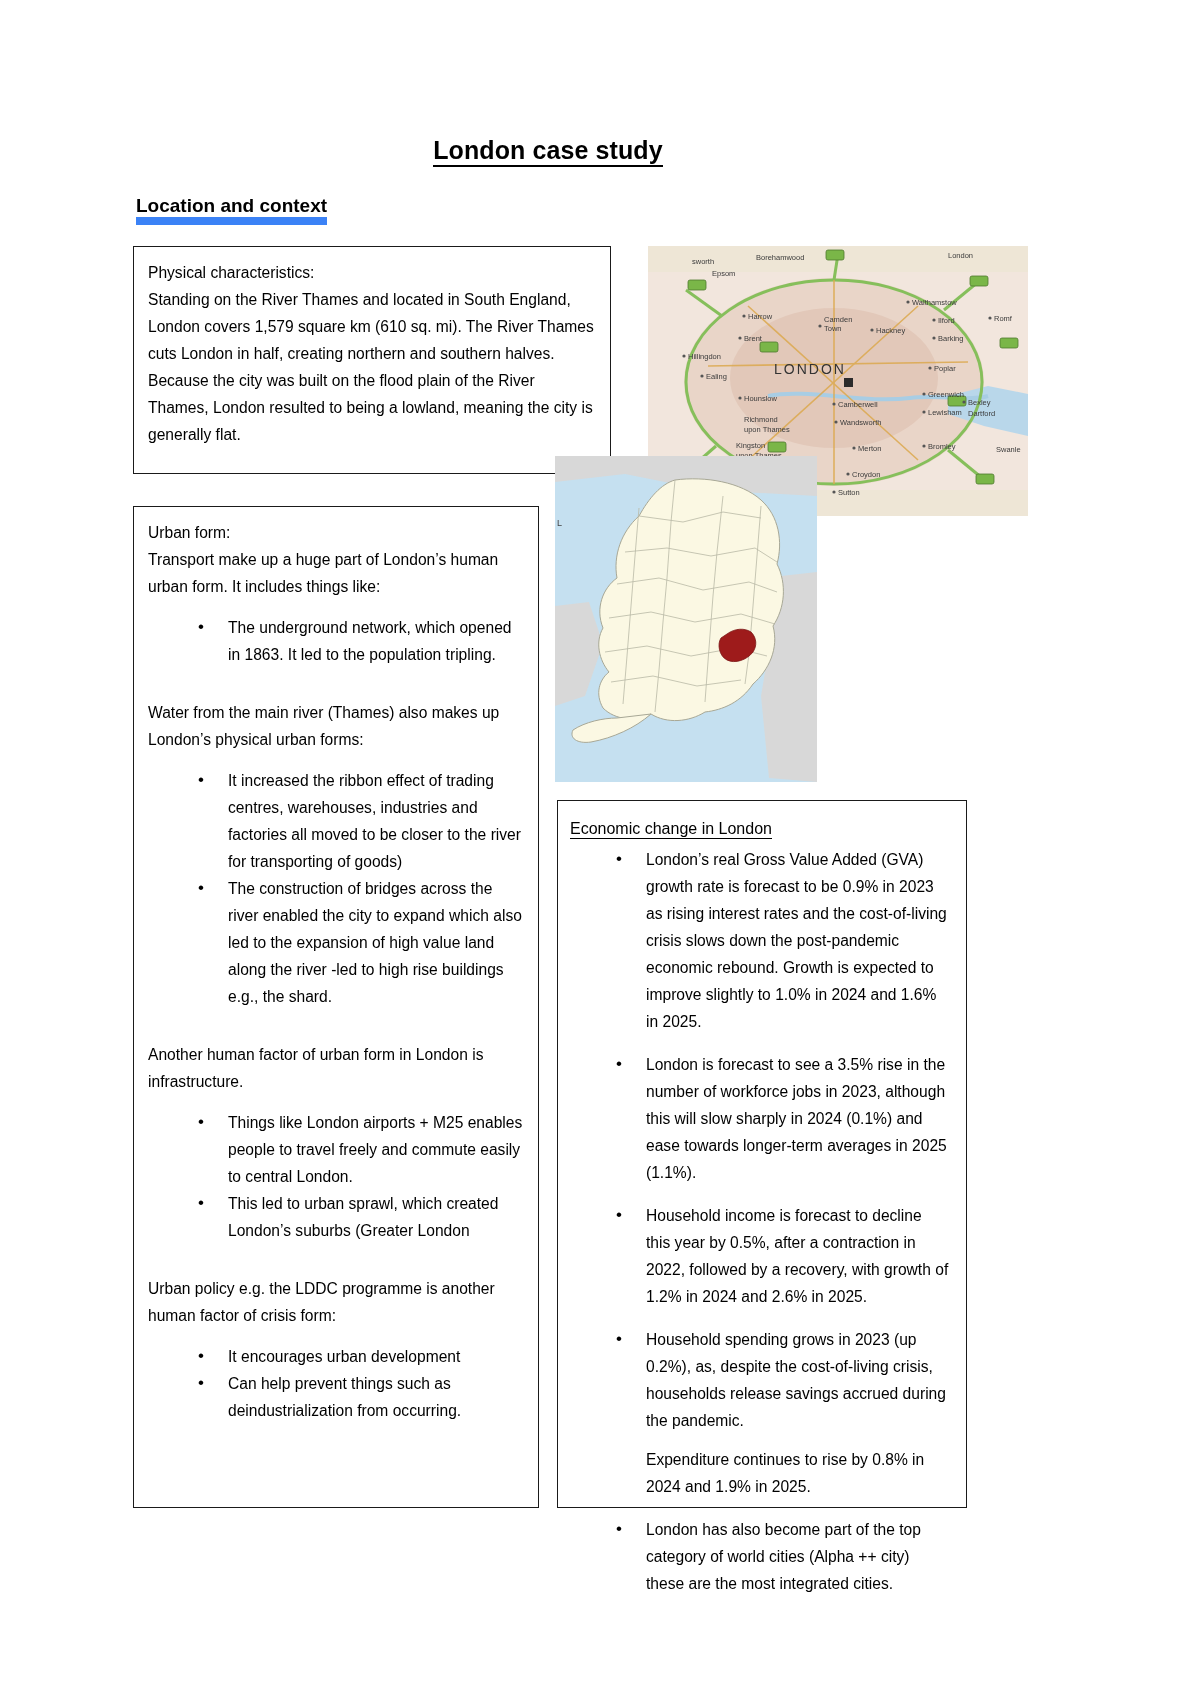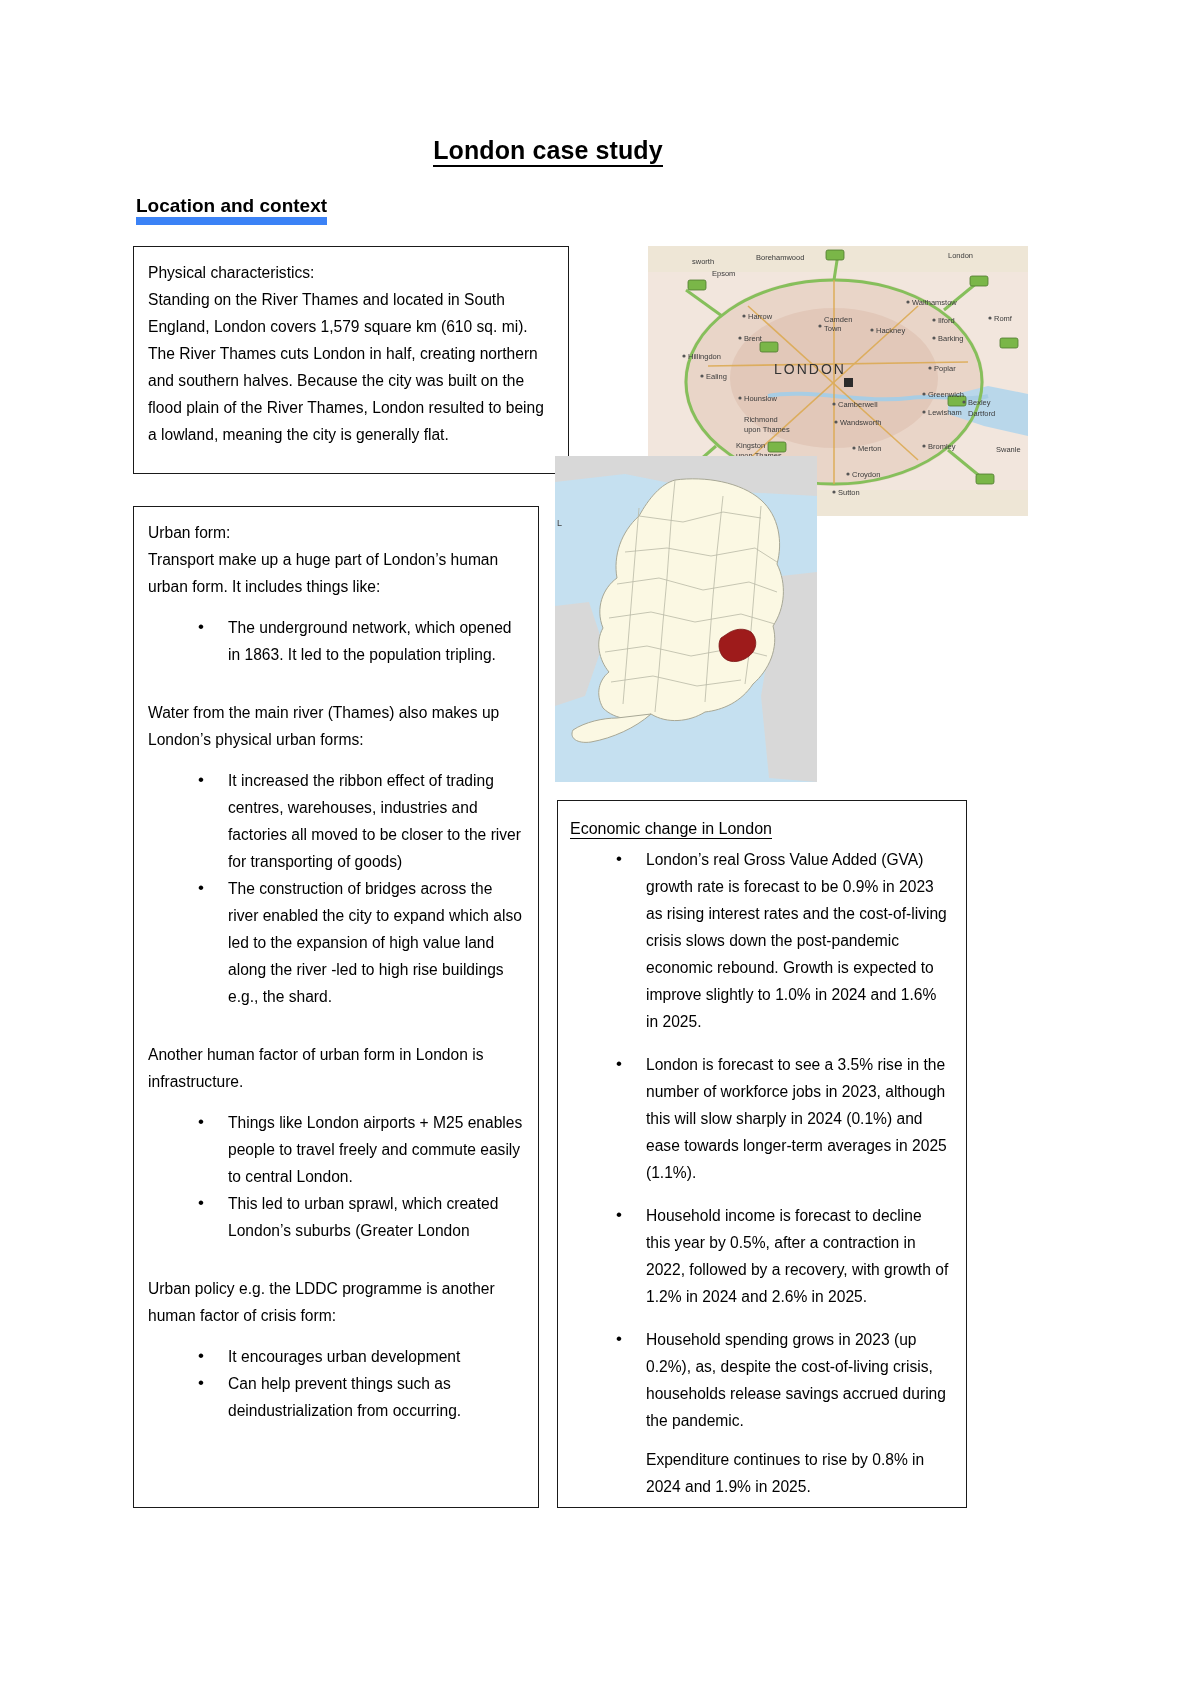"Physical characteristics:" #box-physical { width: 436px -> 478px }
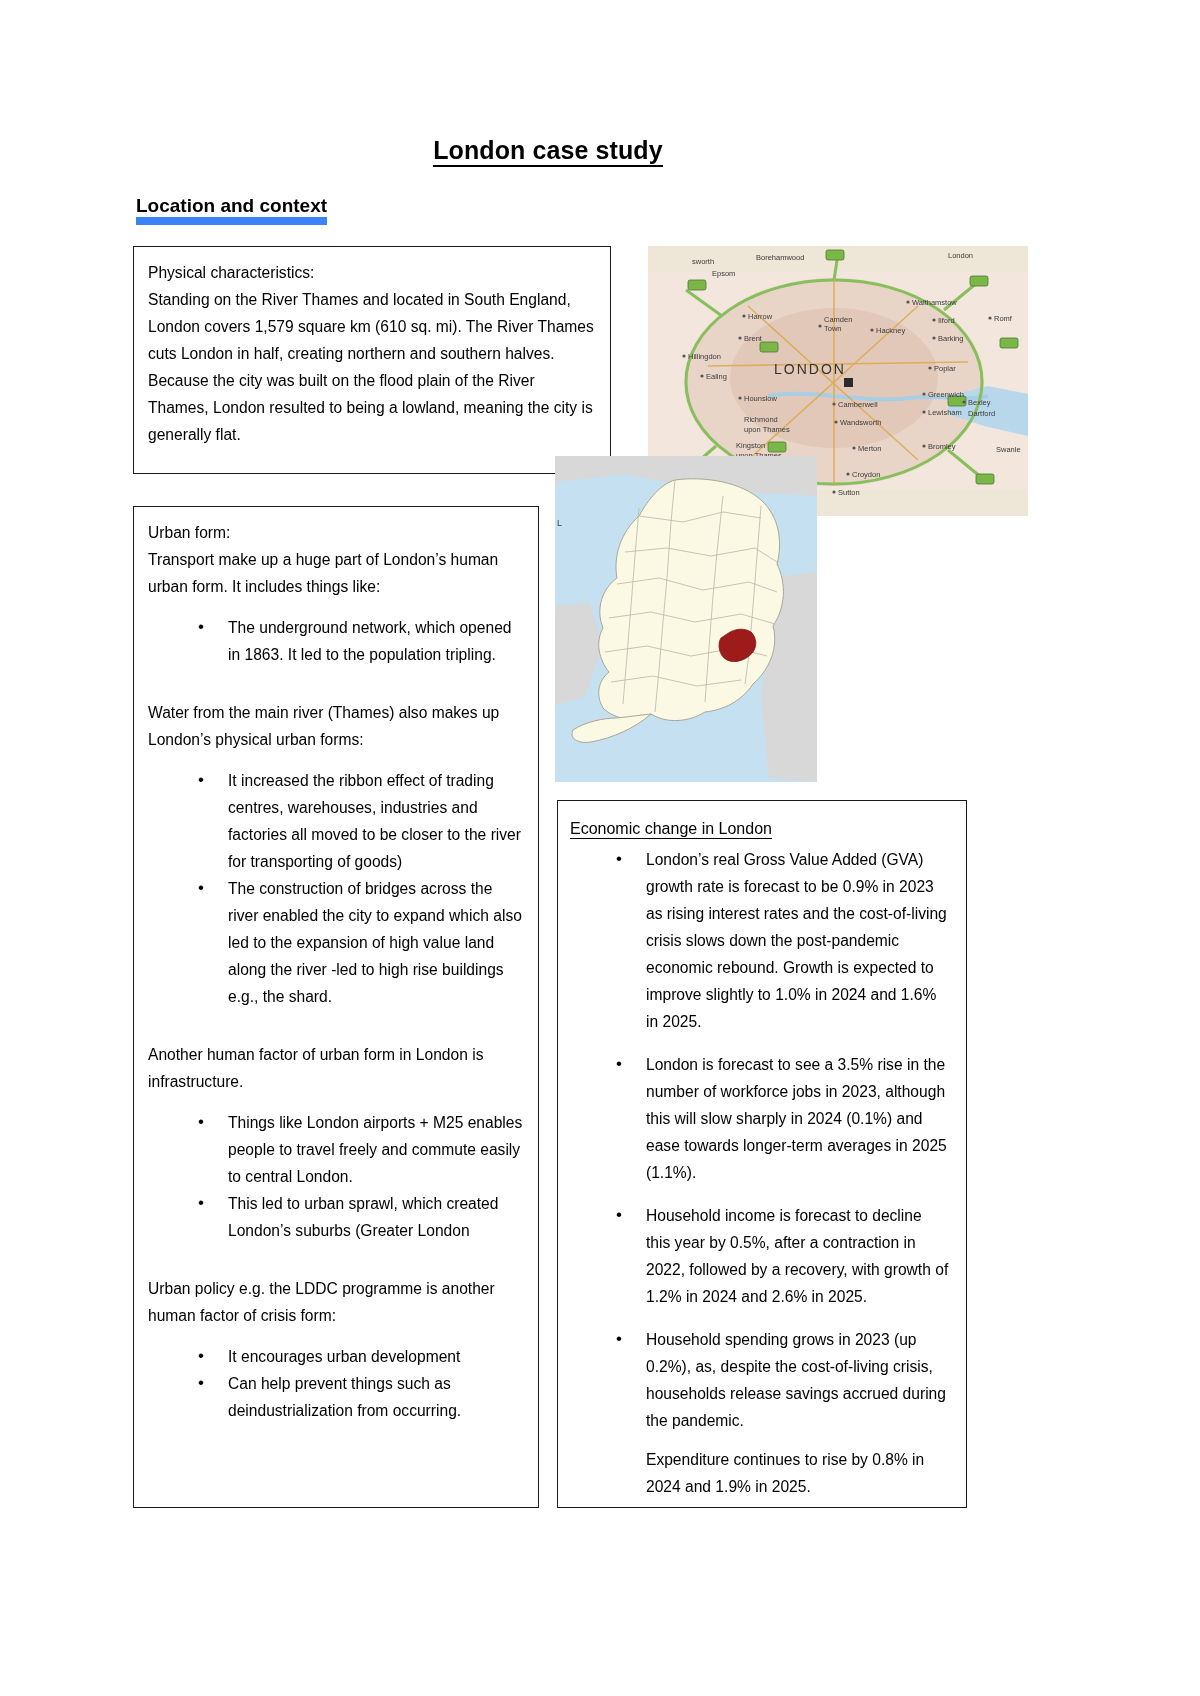"London has also become part" li { html: none -> <li>London has also become part of the top category of world cities (Alpha ++ city) these are the most integrated cities.</li> }
